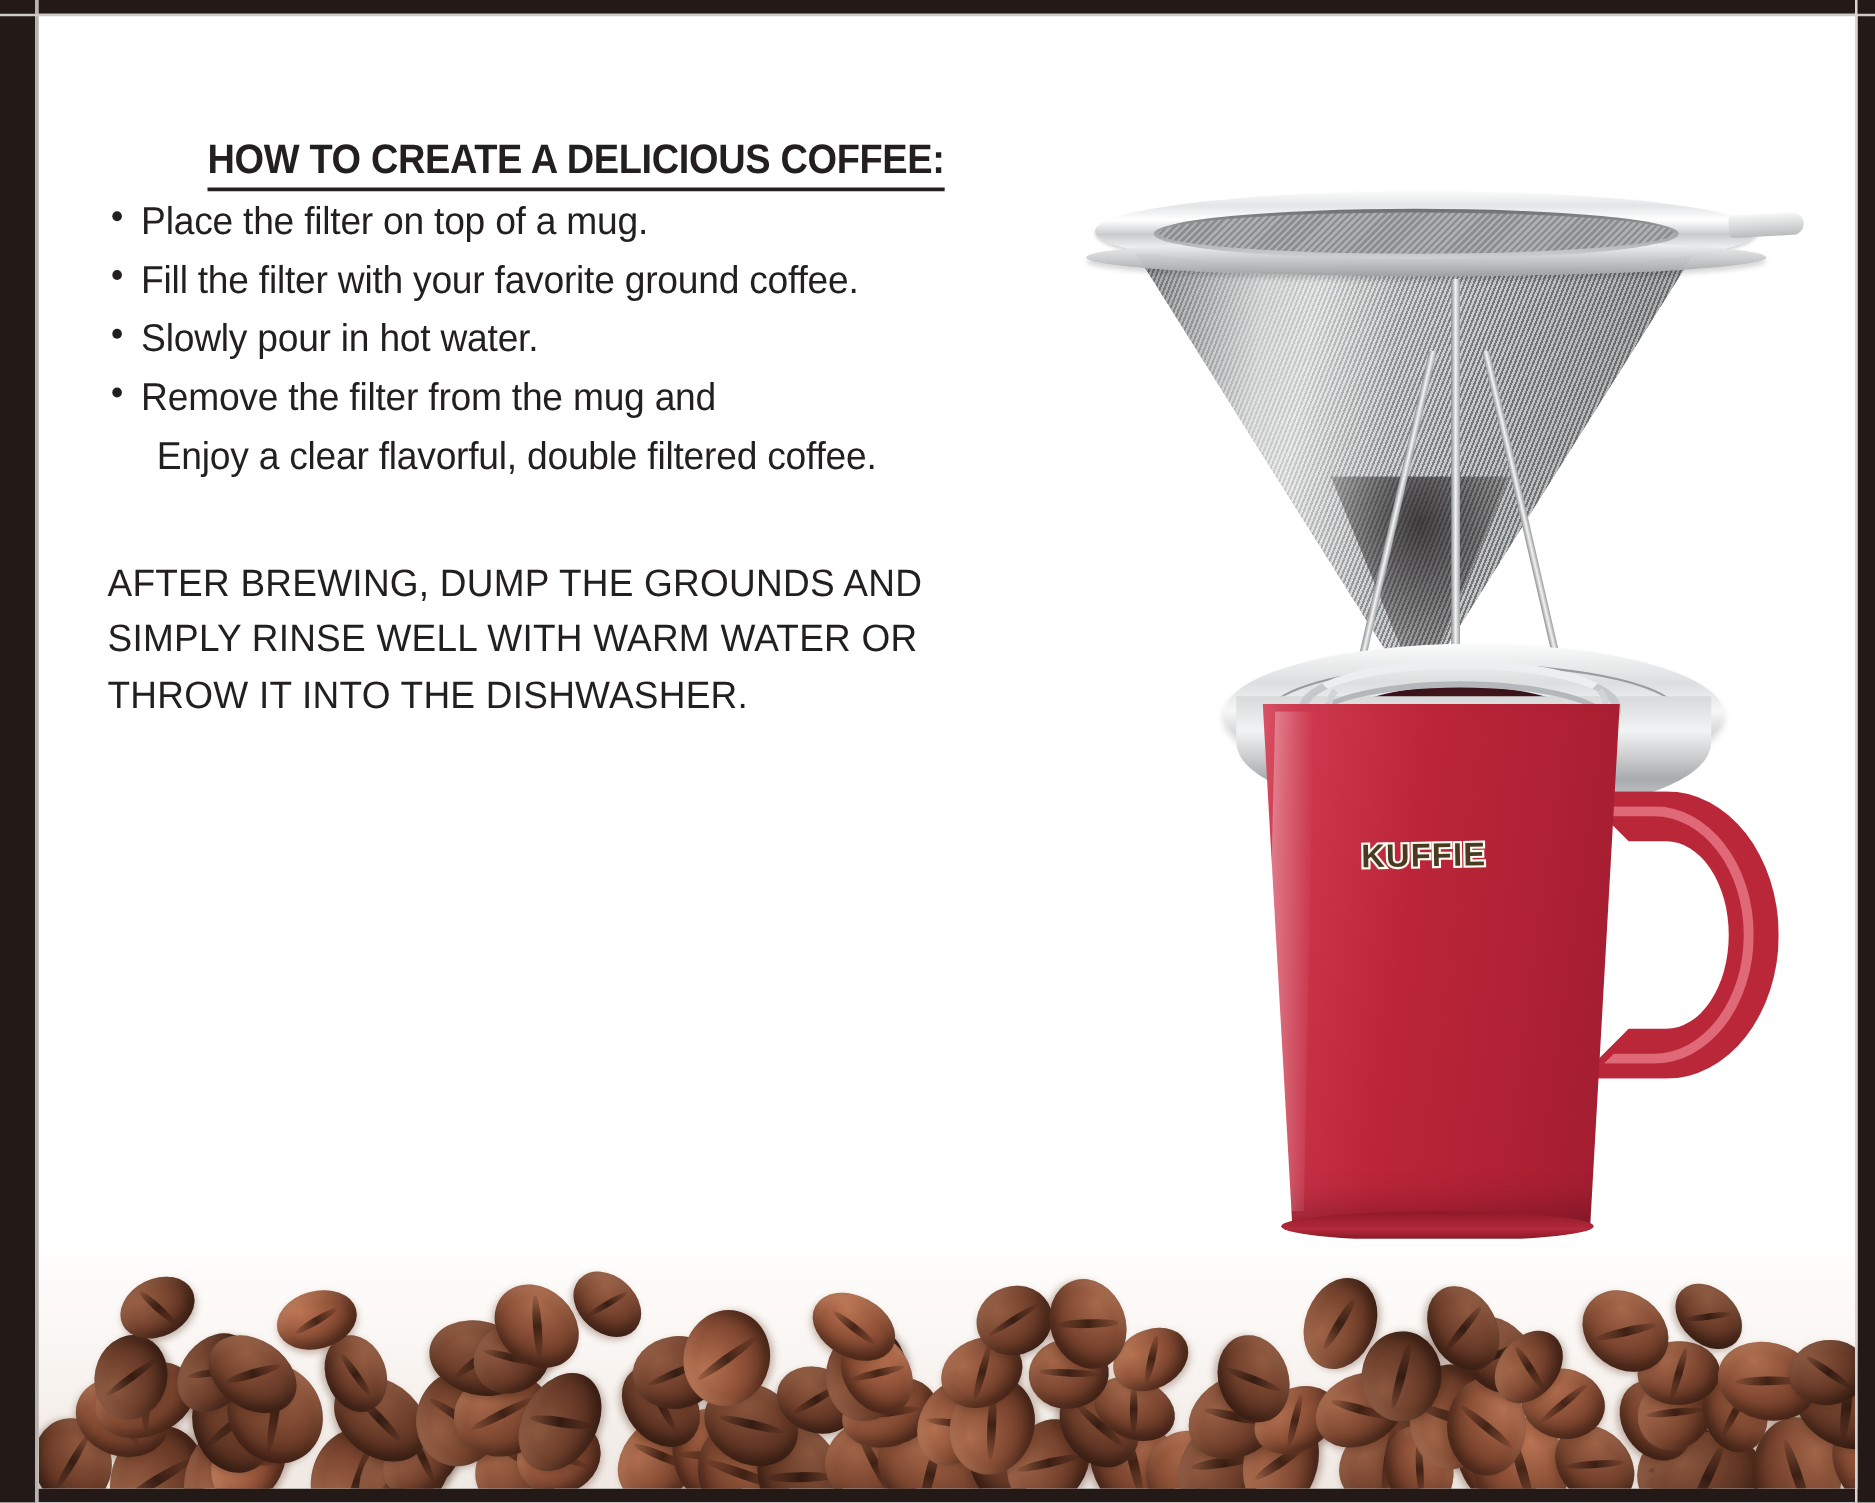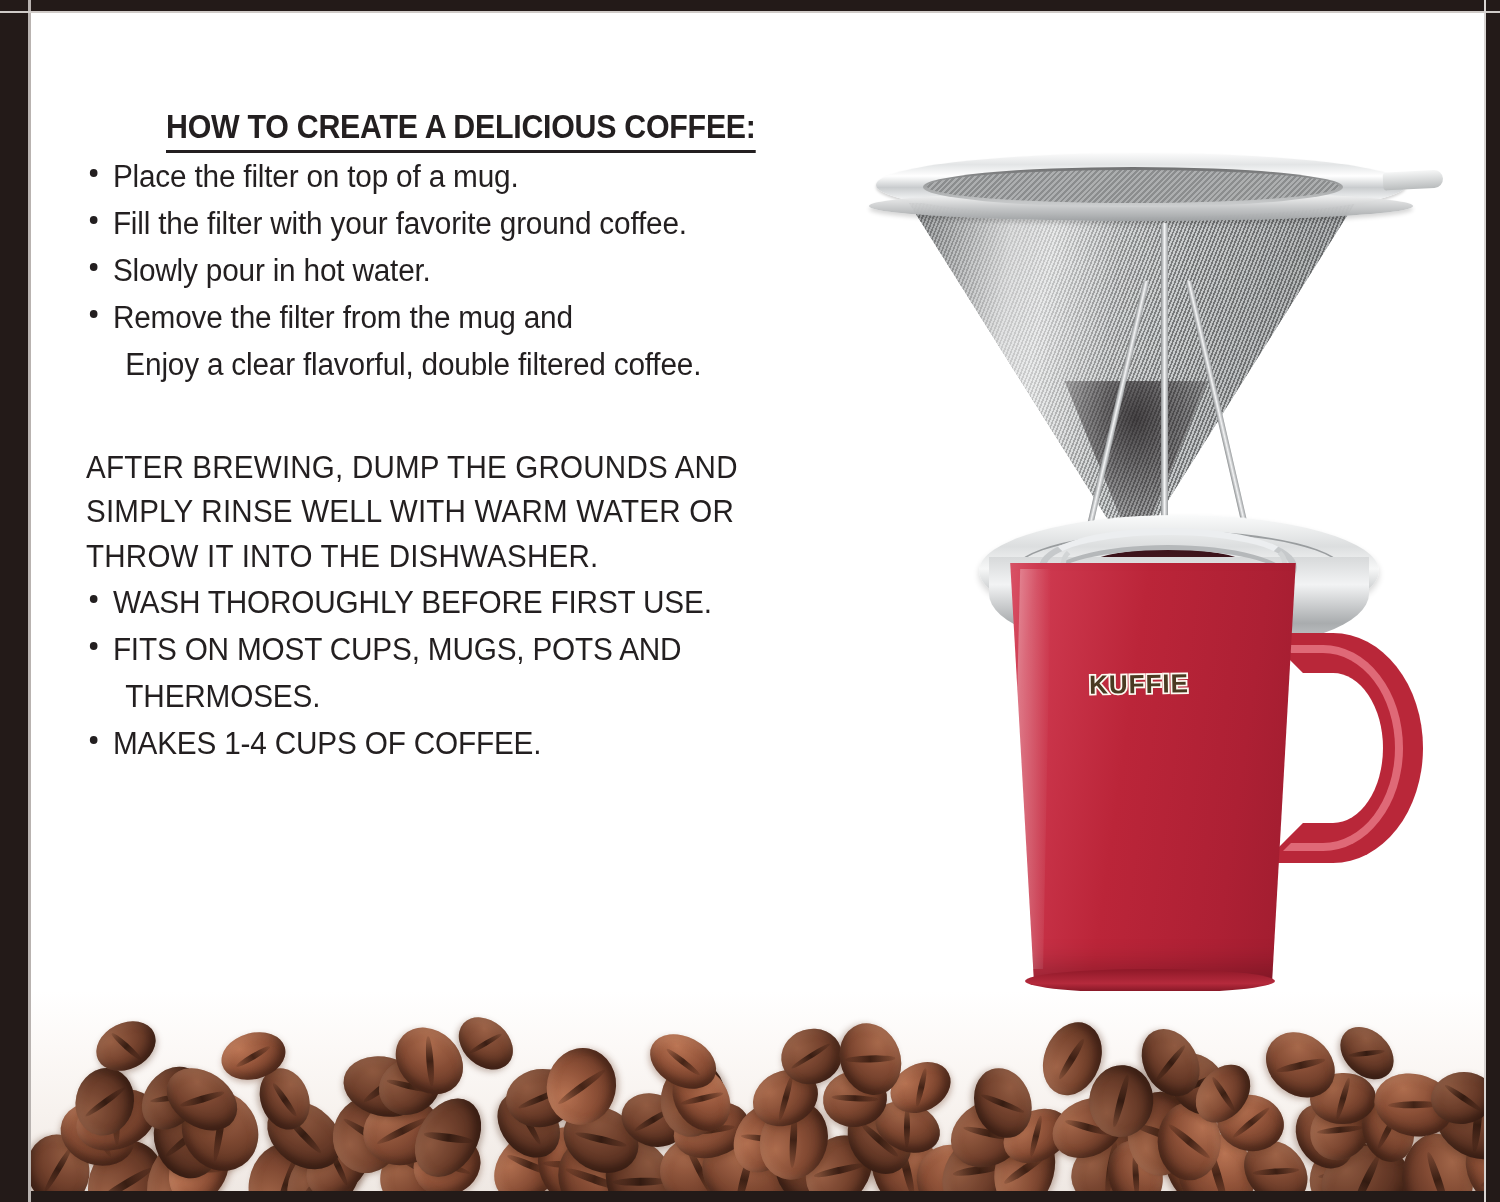"WASH THOROUGHLY BEFORE FIRST USE." ul.blist { html: <ul> <li> <span></span> <span>WASH THOROUGHLY BEFORE FIRST USE.</span> </li> <li> <span></span> <span>FITS ON MOST CUPS, MUGS, POTS AND</span> <span>THERMOSES.</span> </li> <li> <span></span> <span>MAKES 1-4 CUPS OF COFFEE.</span> </li> </ul> -> none }
